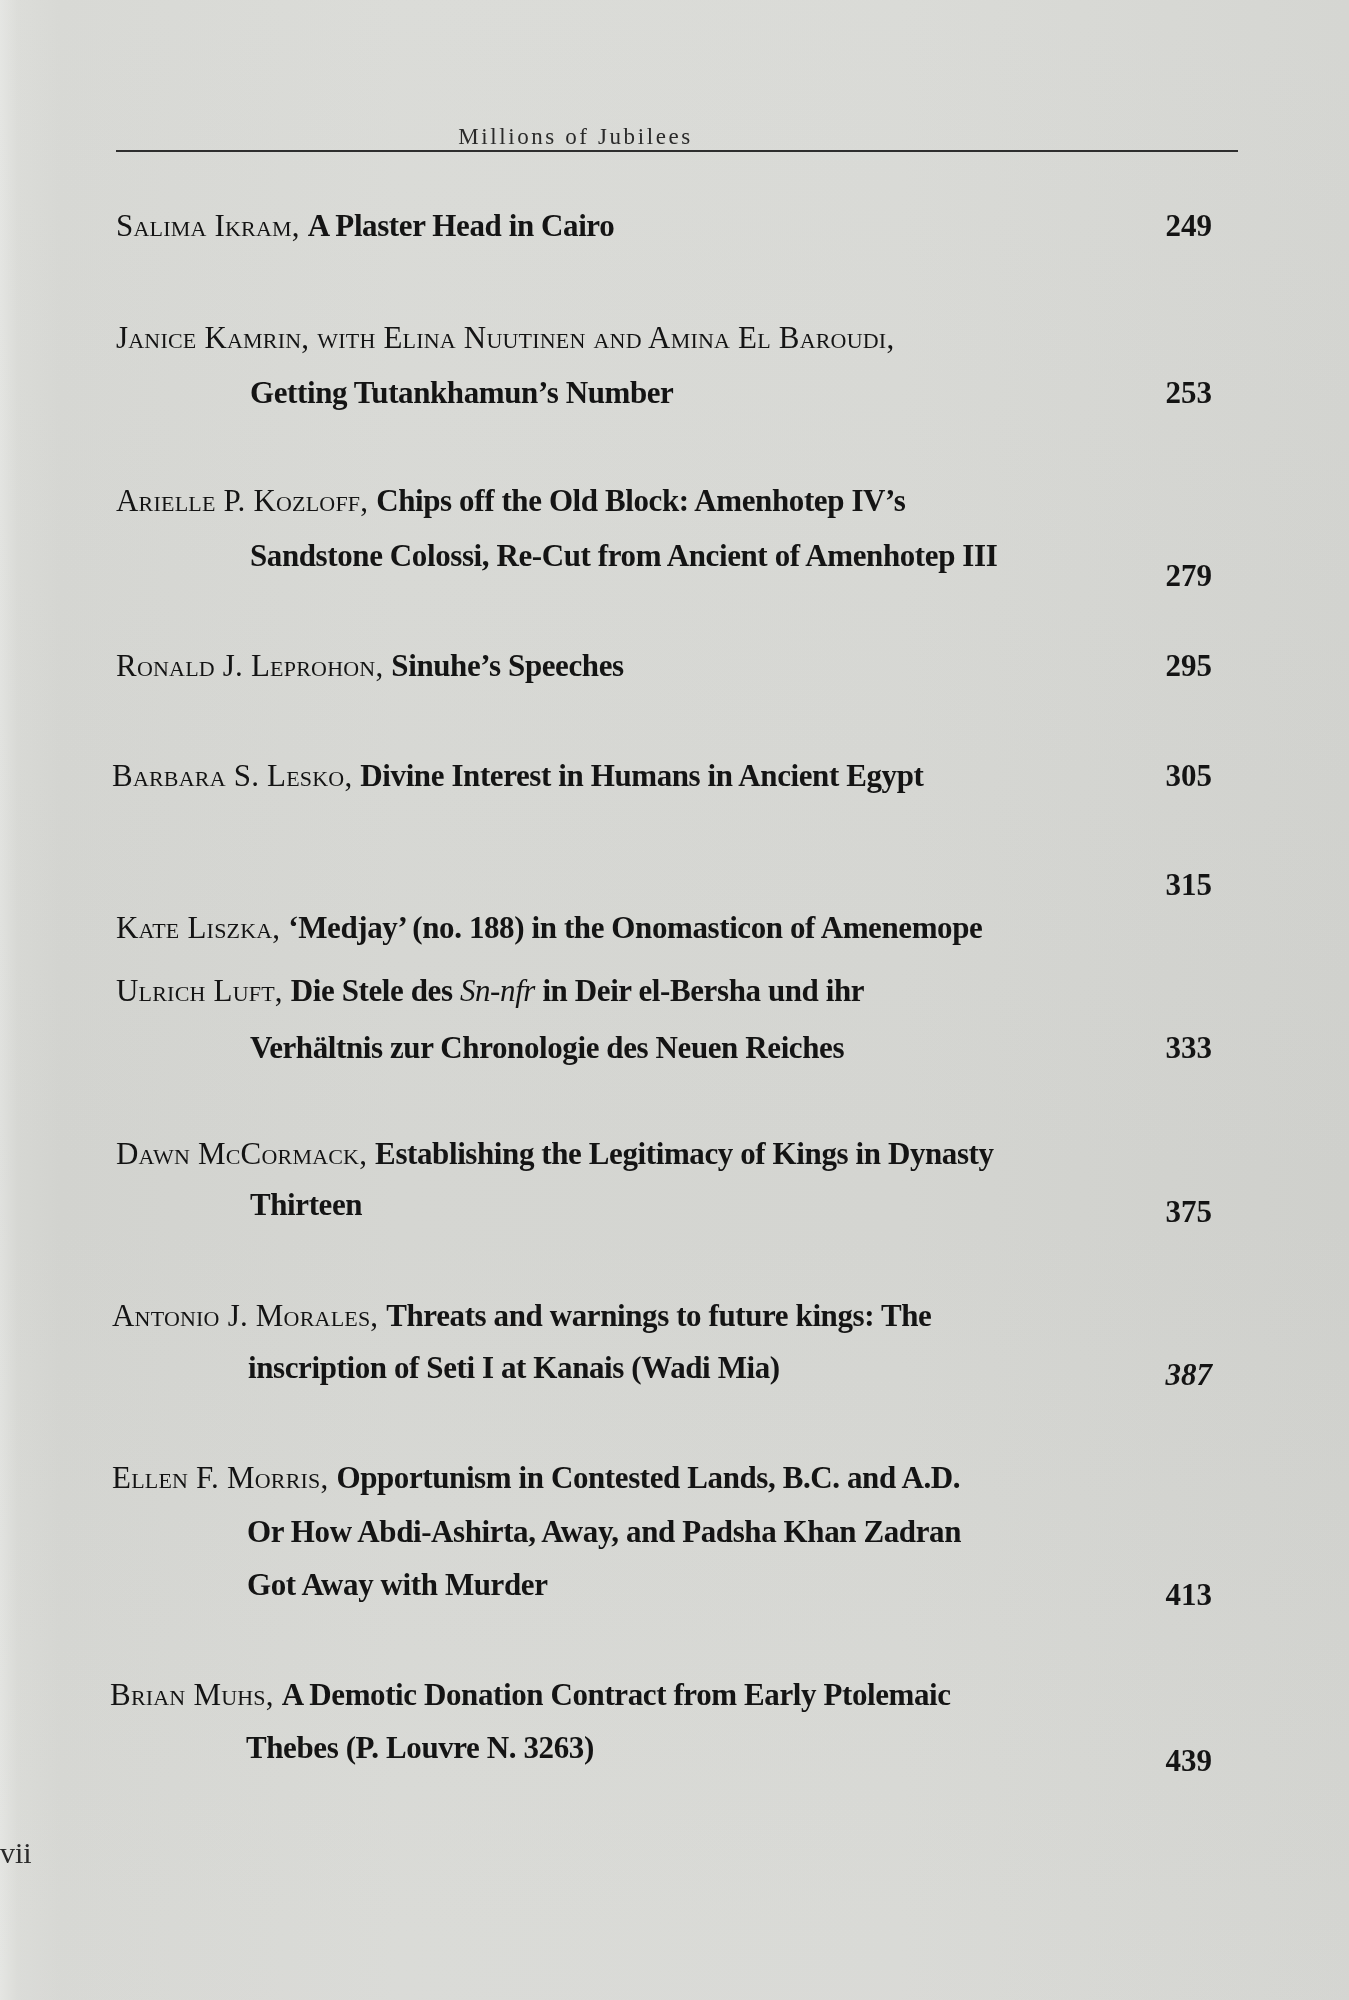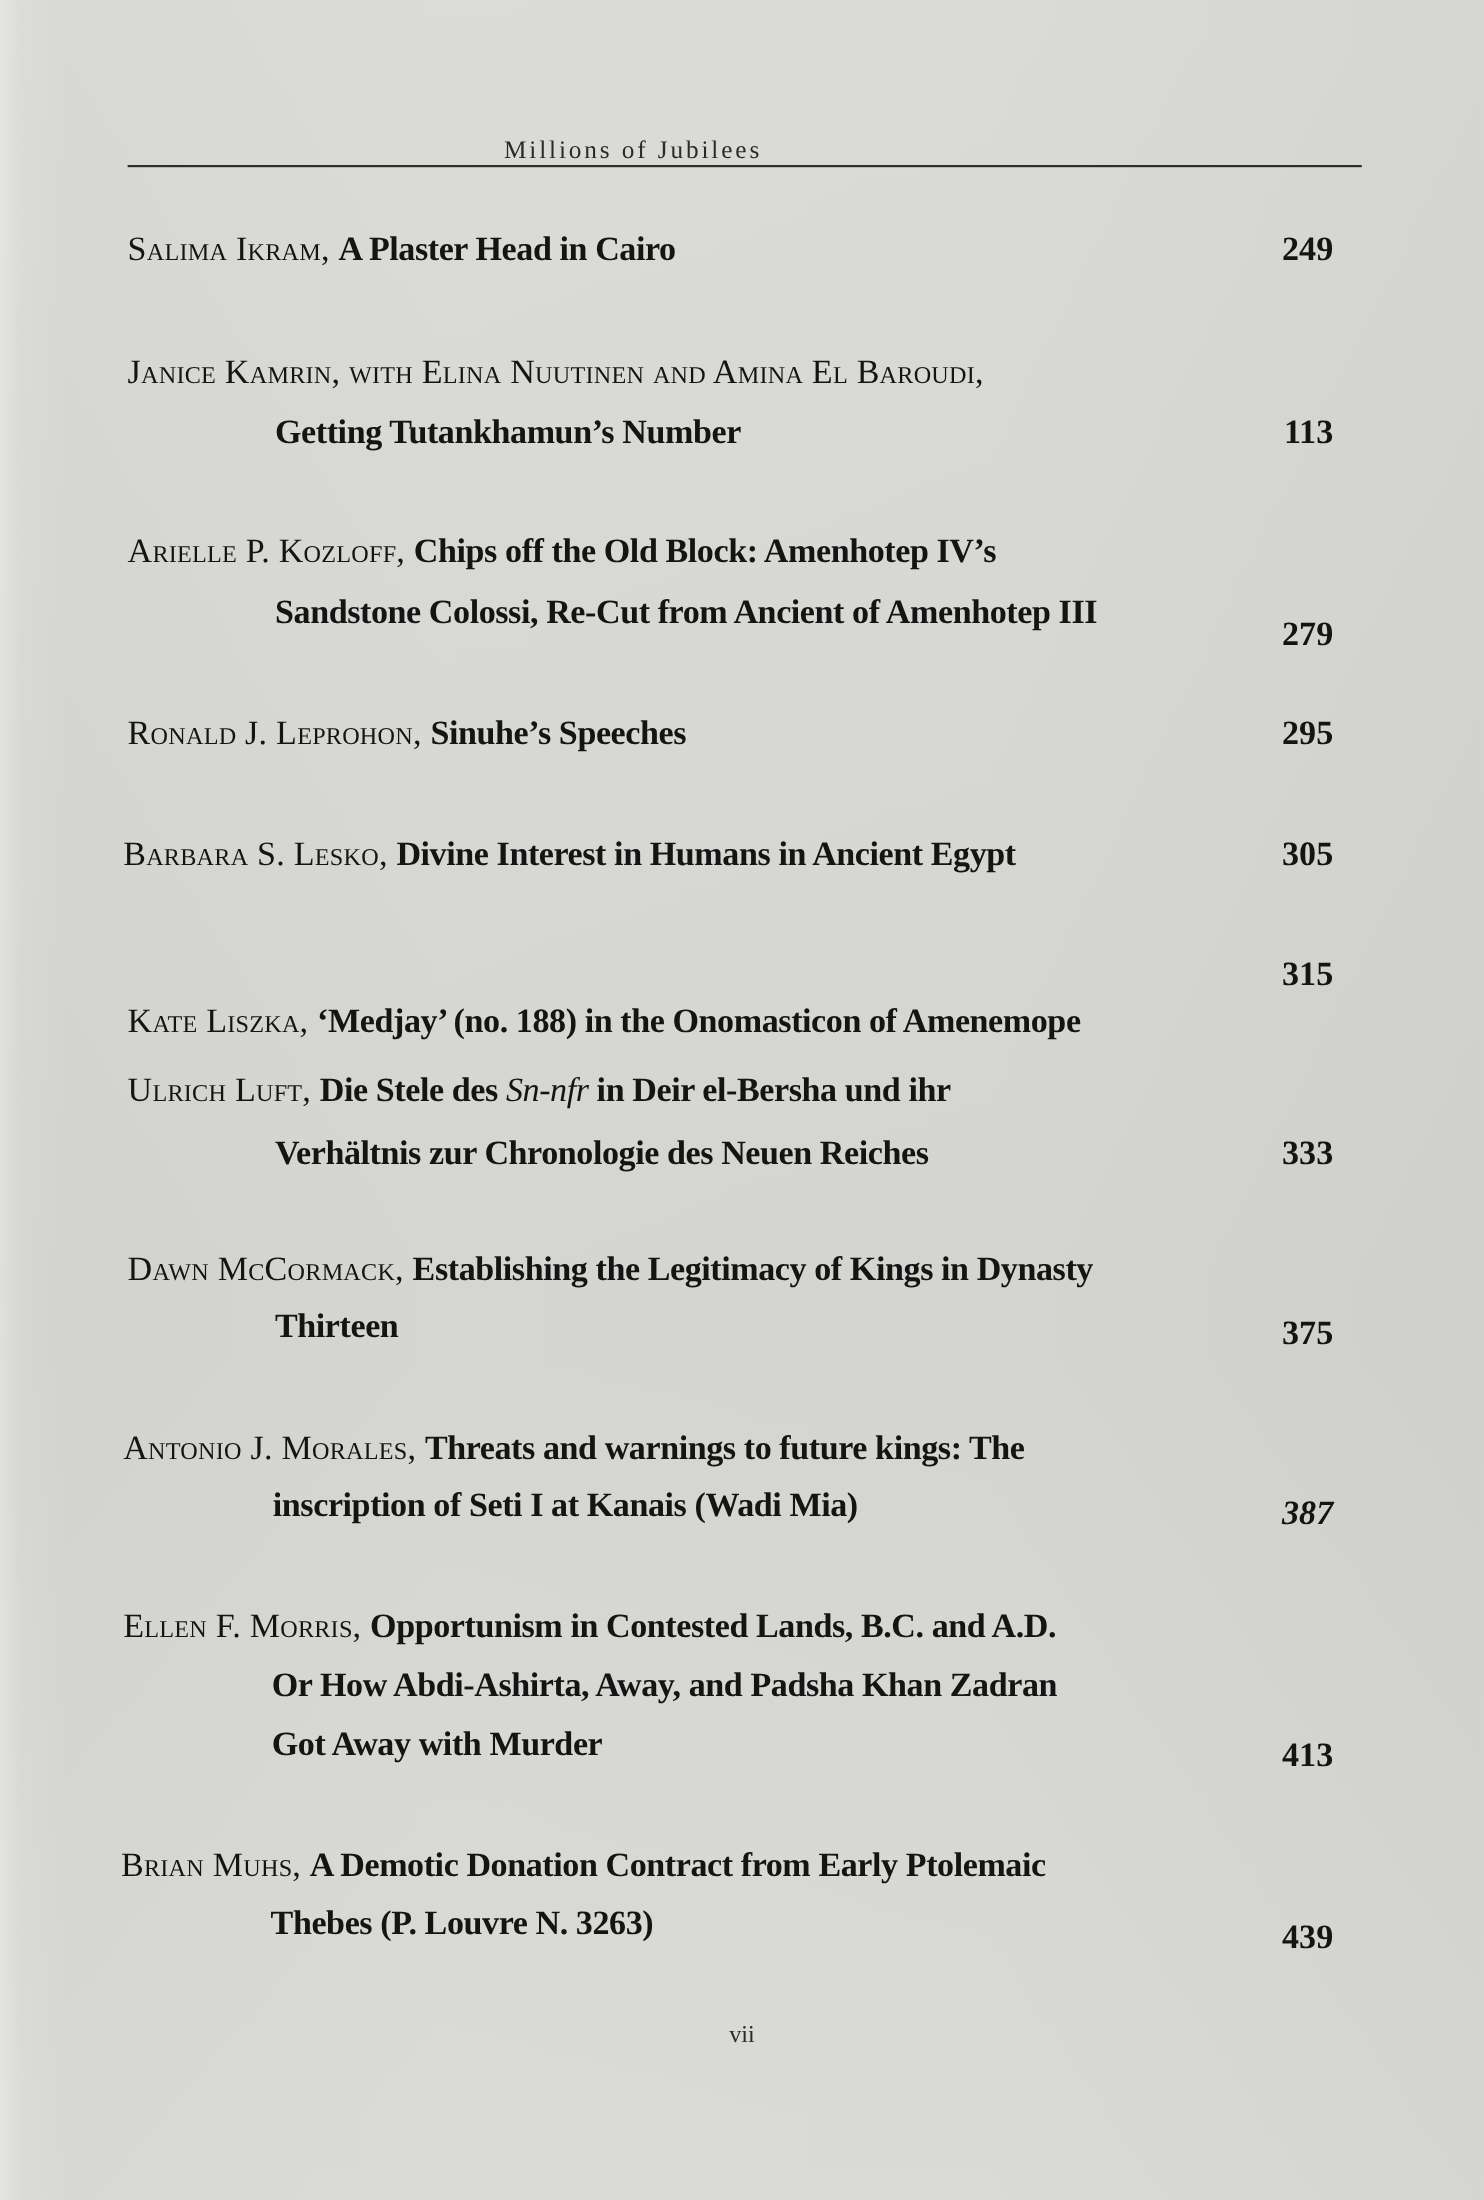"113" div.pageno { text: 113 -> 253 }
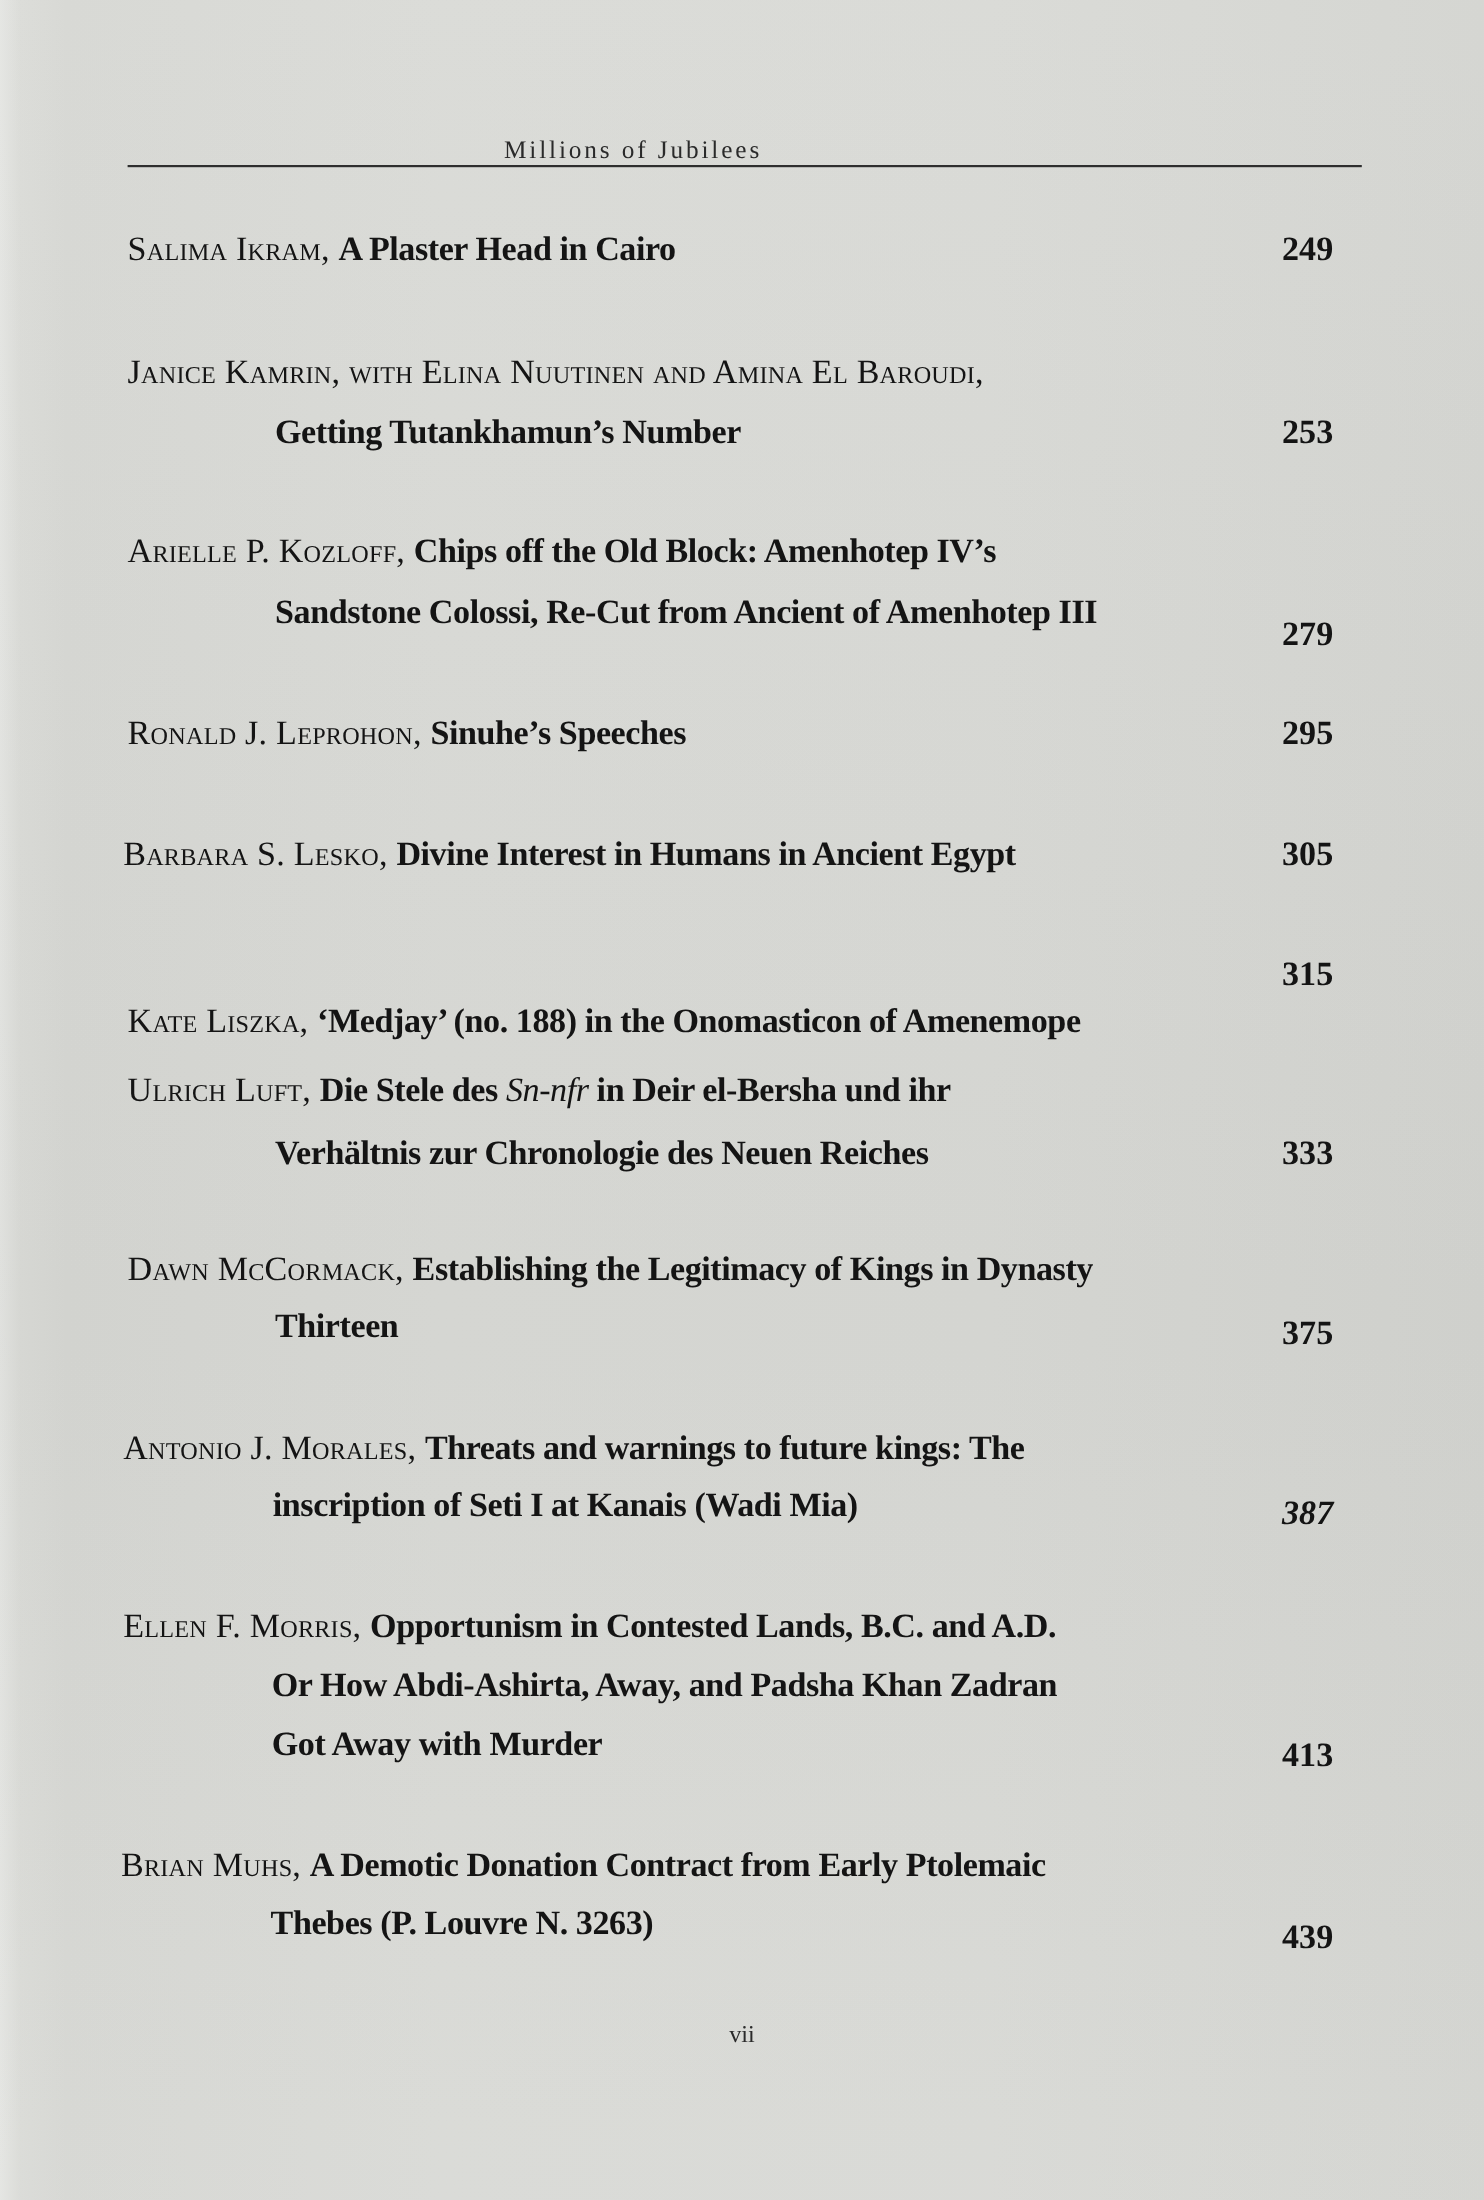"vii" .folio { font-size: 22px -> 30px; text-align: center -> none }
